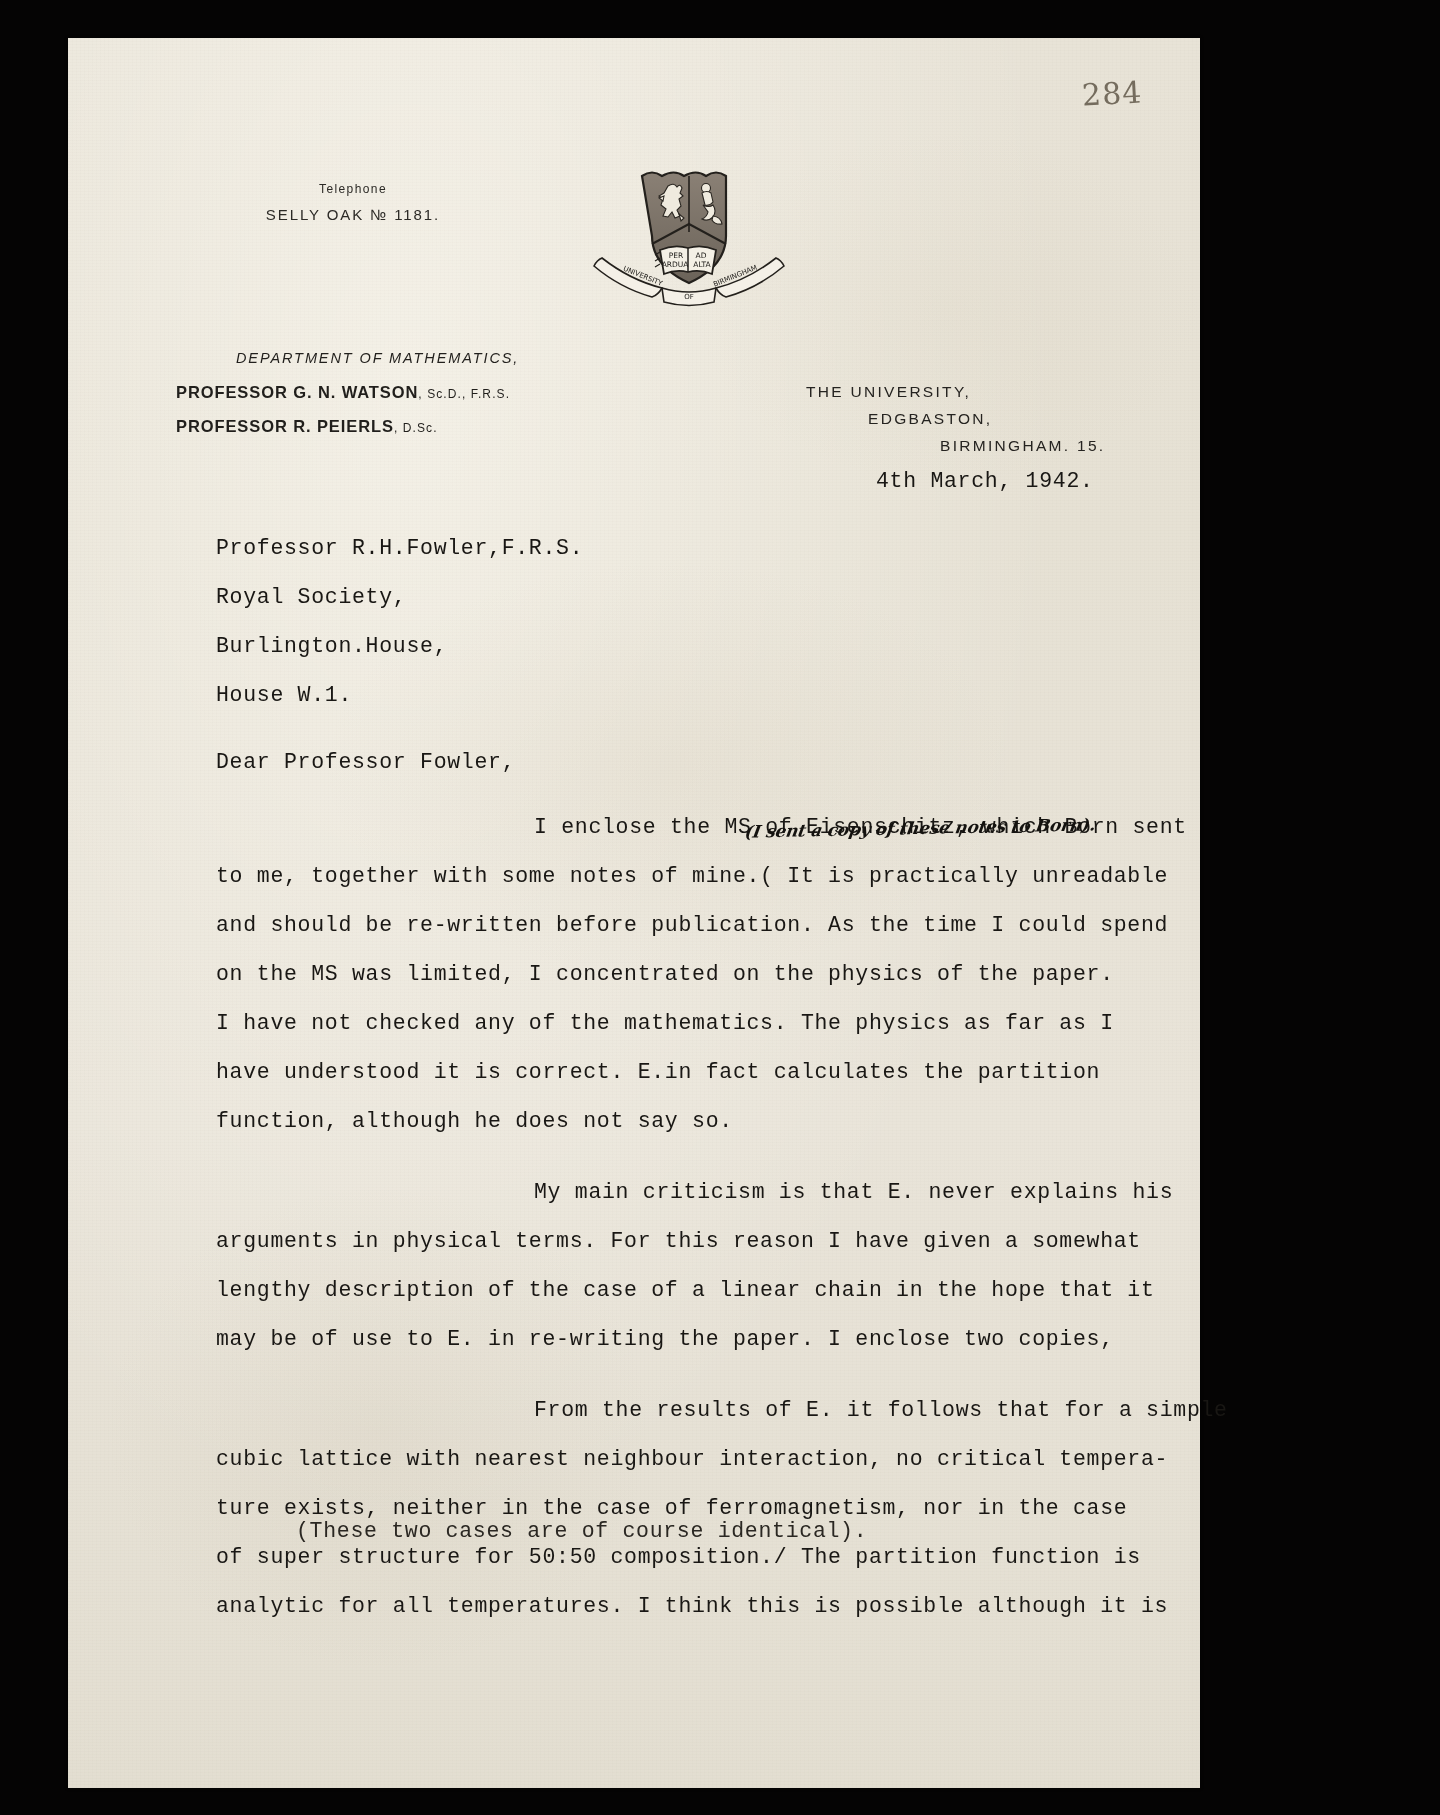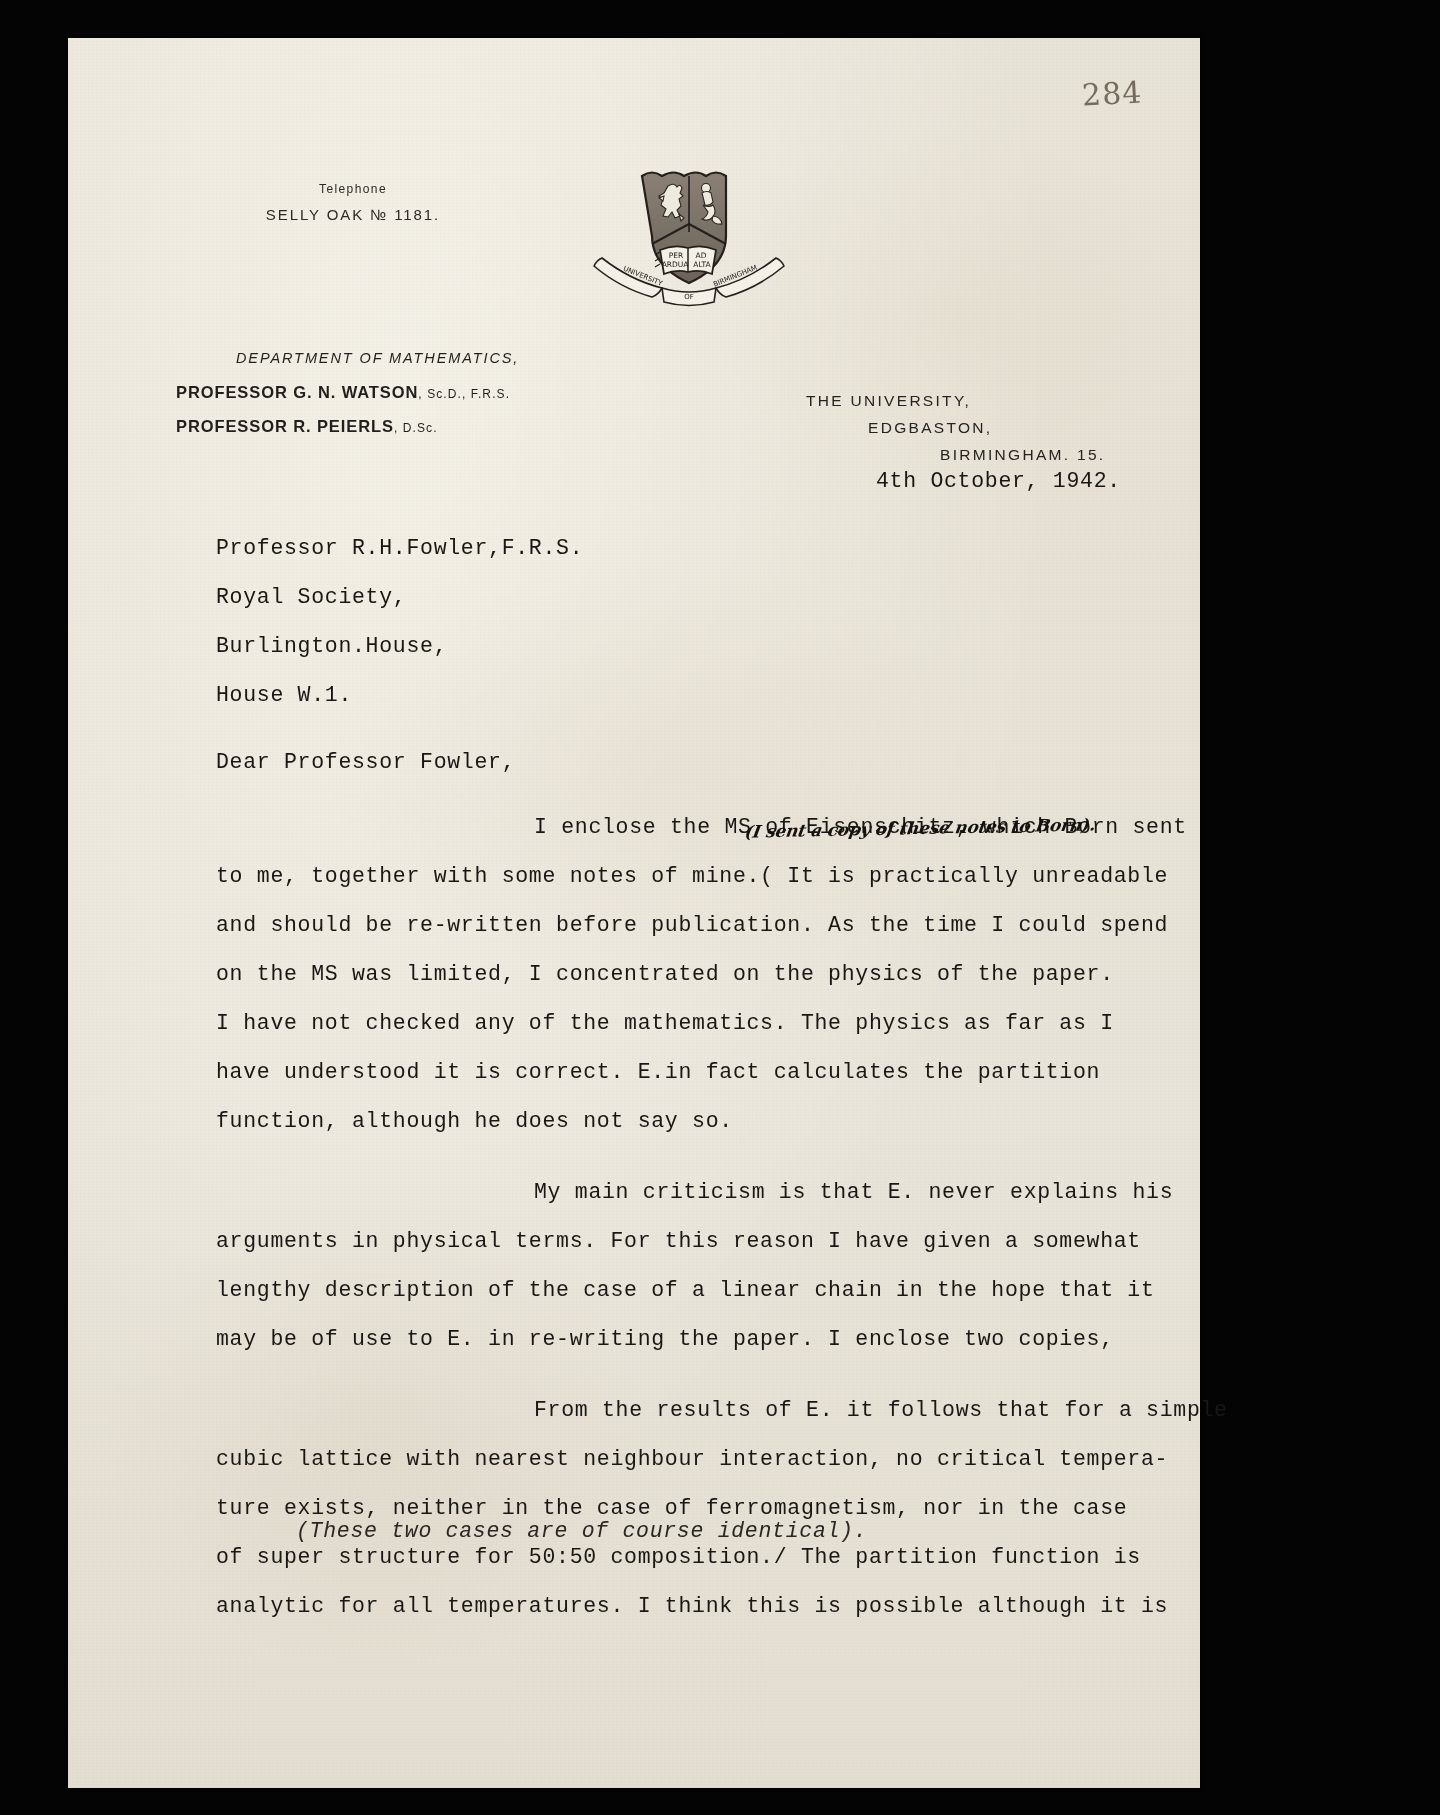"THE UNIVERSITY," #addr-university { margin-top: 9px -> none }
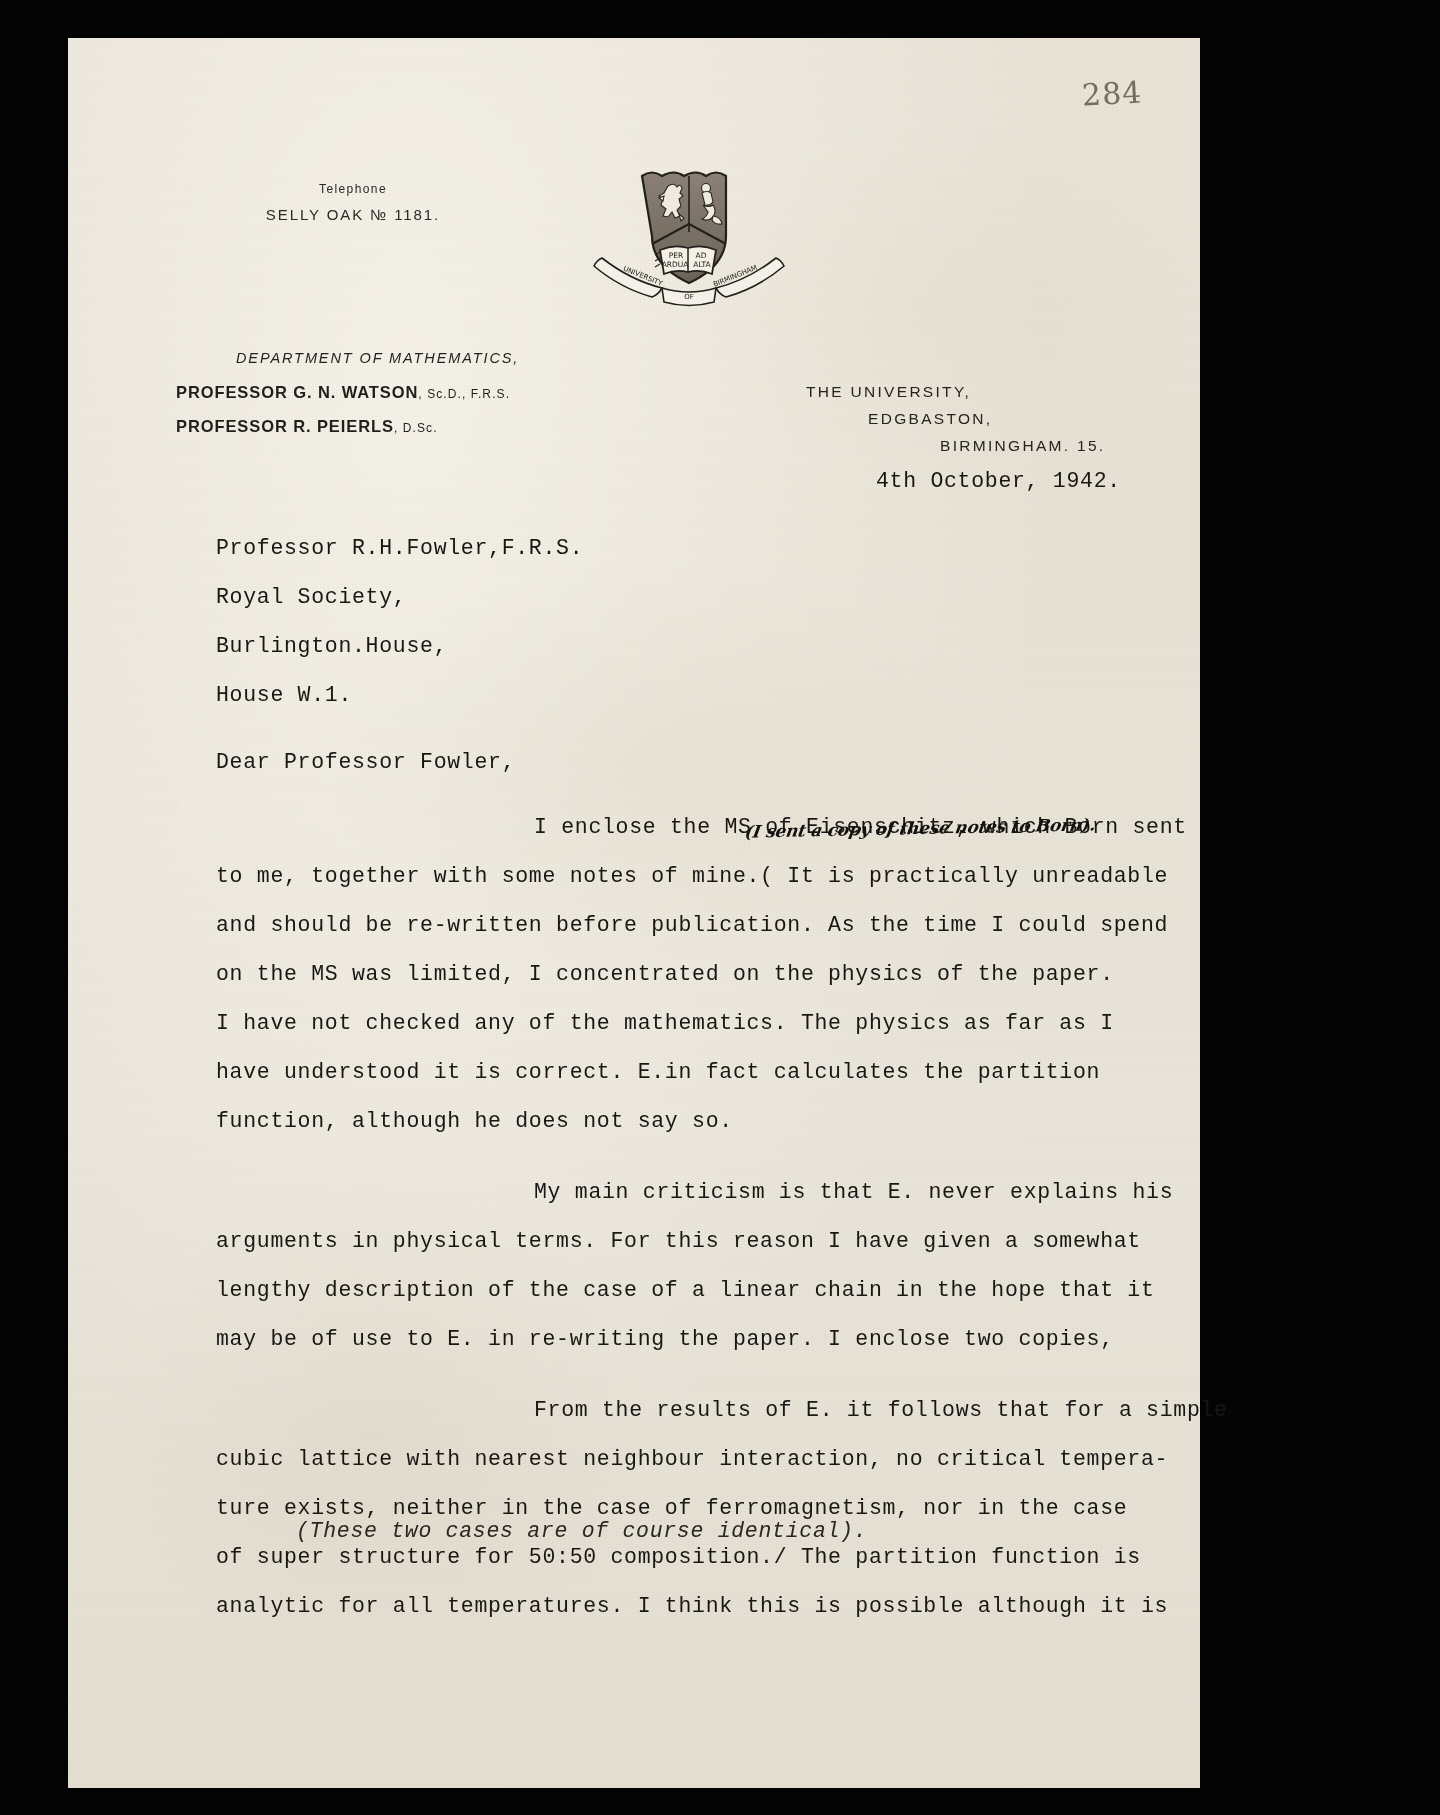"4th October, 1942." div { text: October -> March }
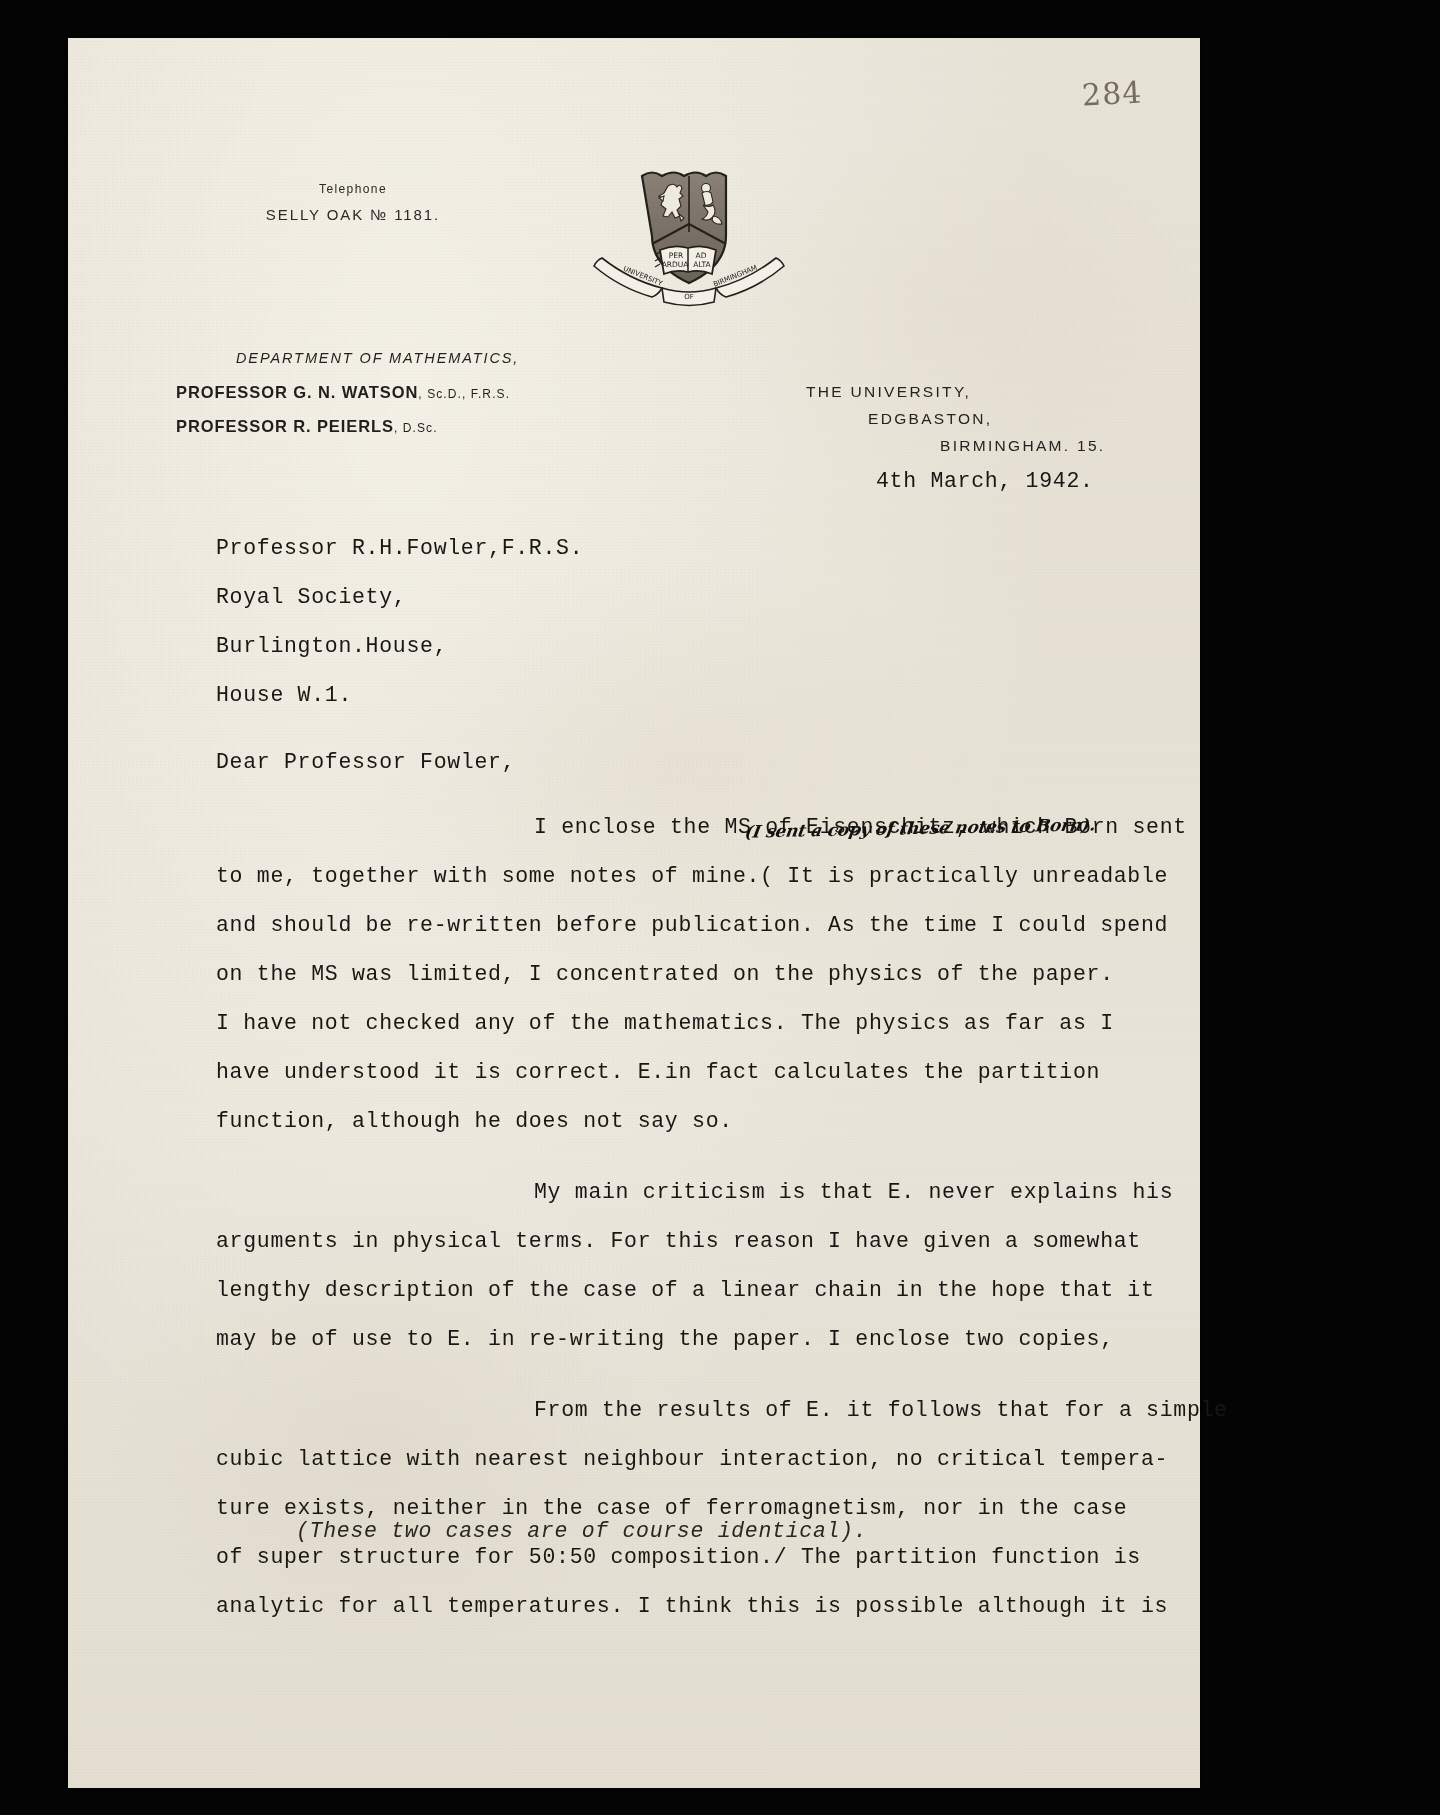"(These two cases are of" #typed-insert-identical { font-style: italic -> none }
